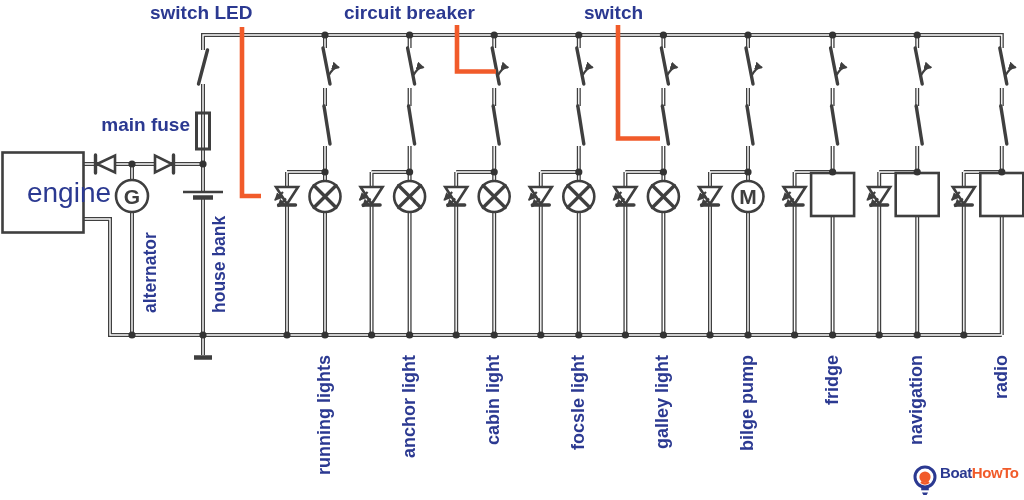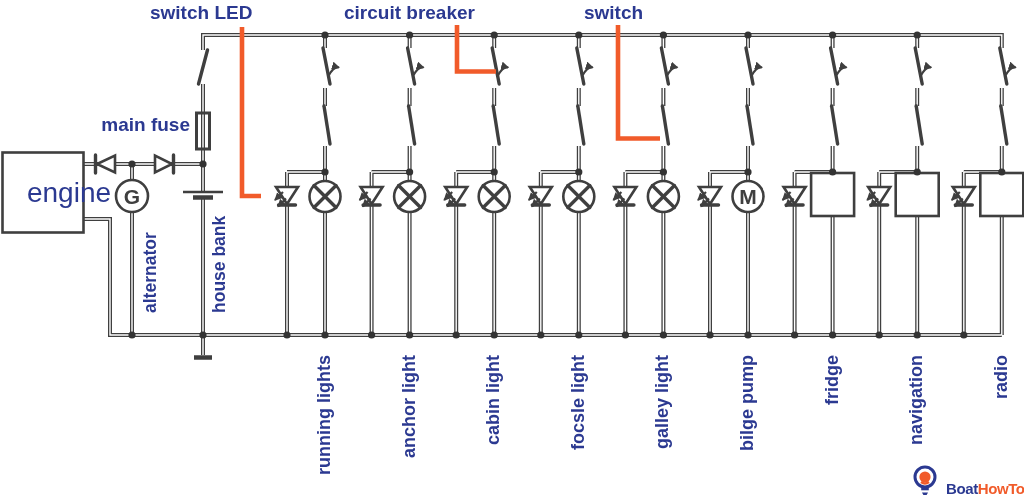"BoatHowTo" #logo { align-items: flex-end -> flex-start; gap: 8px -> 2px }
